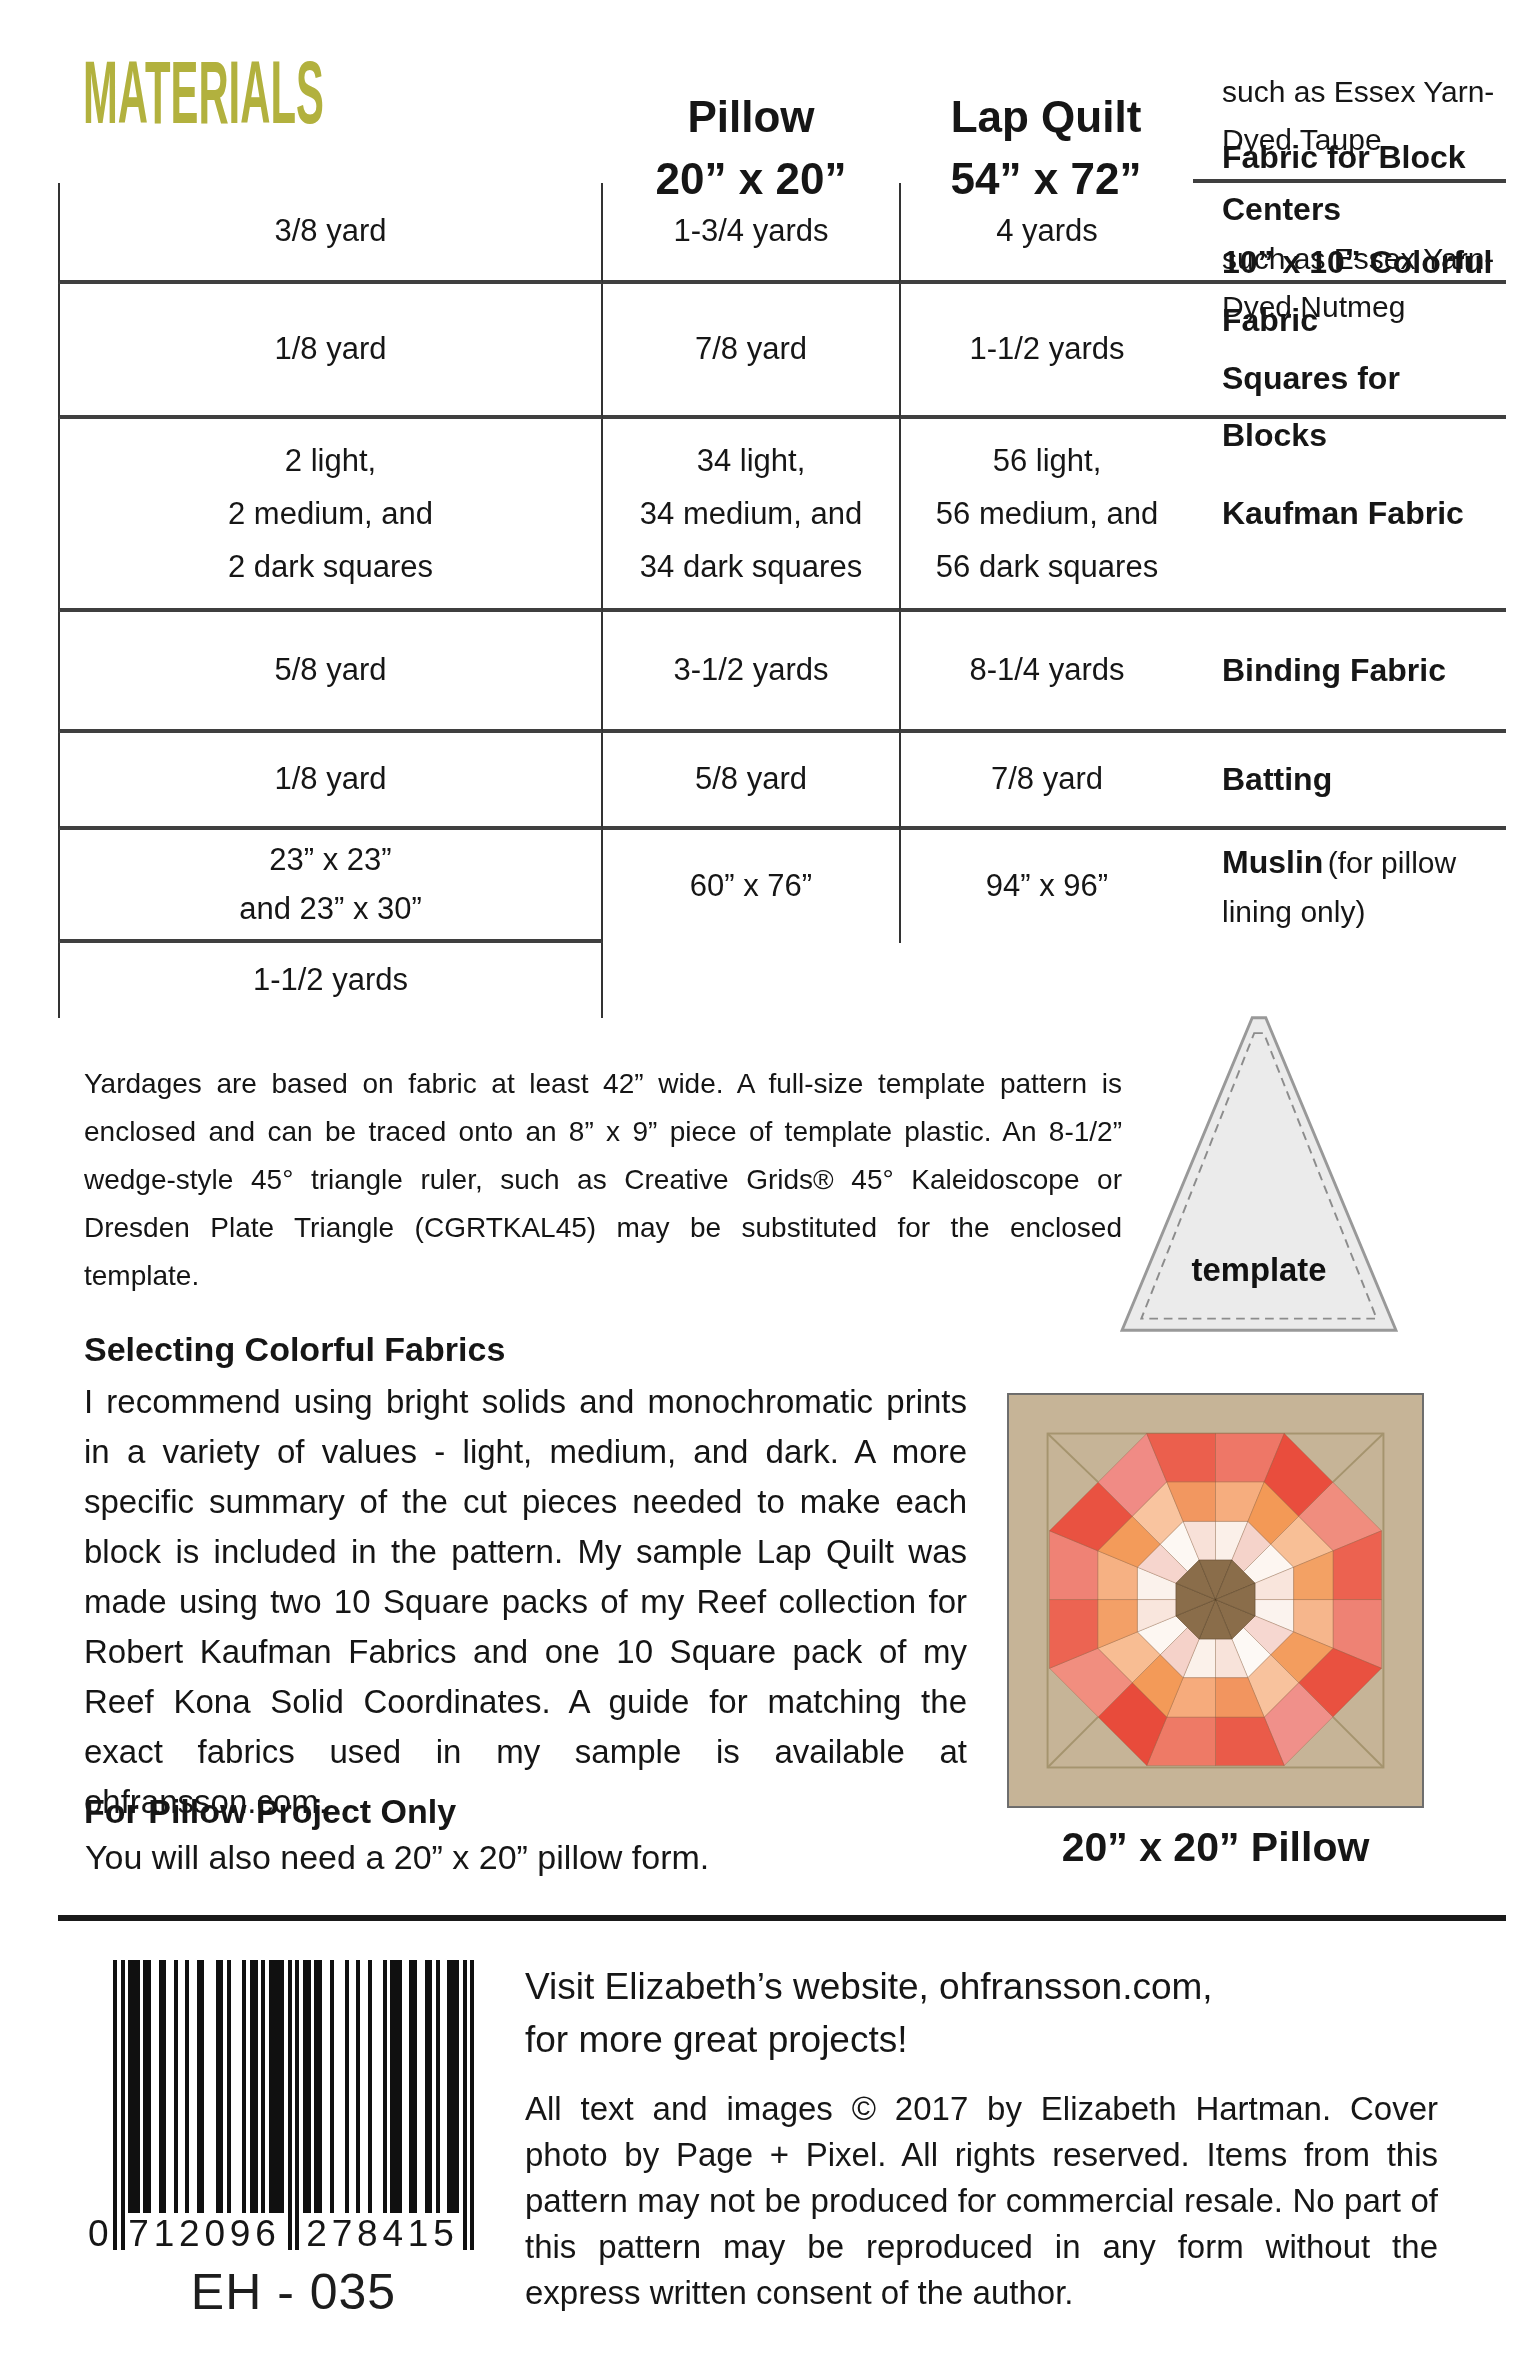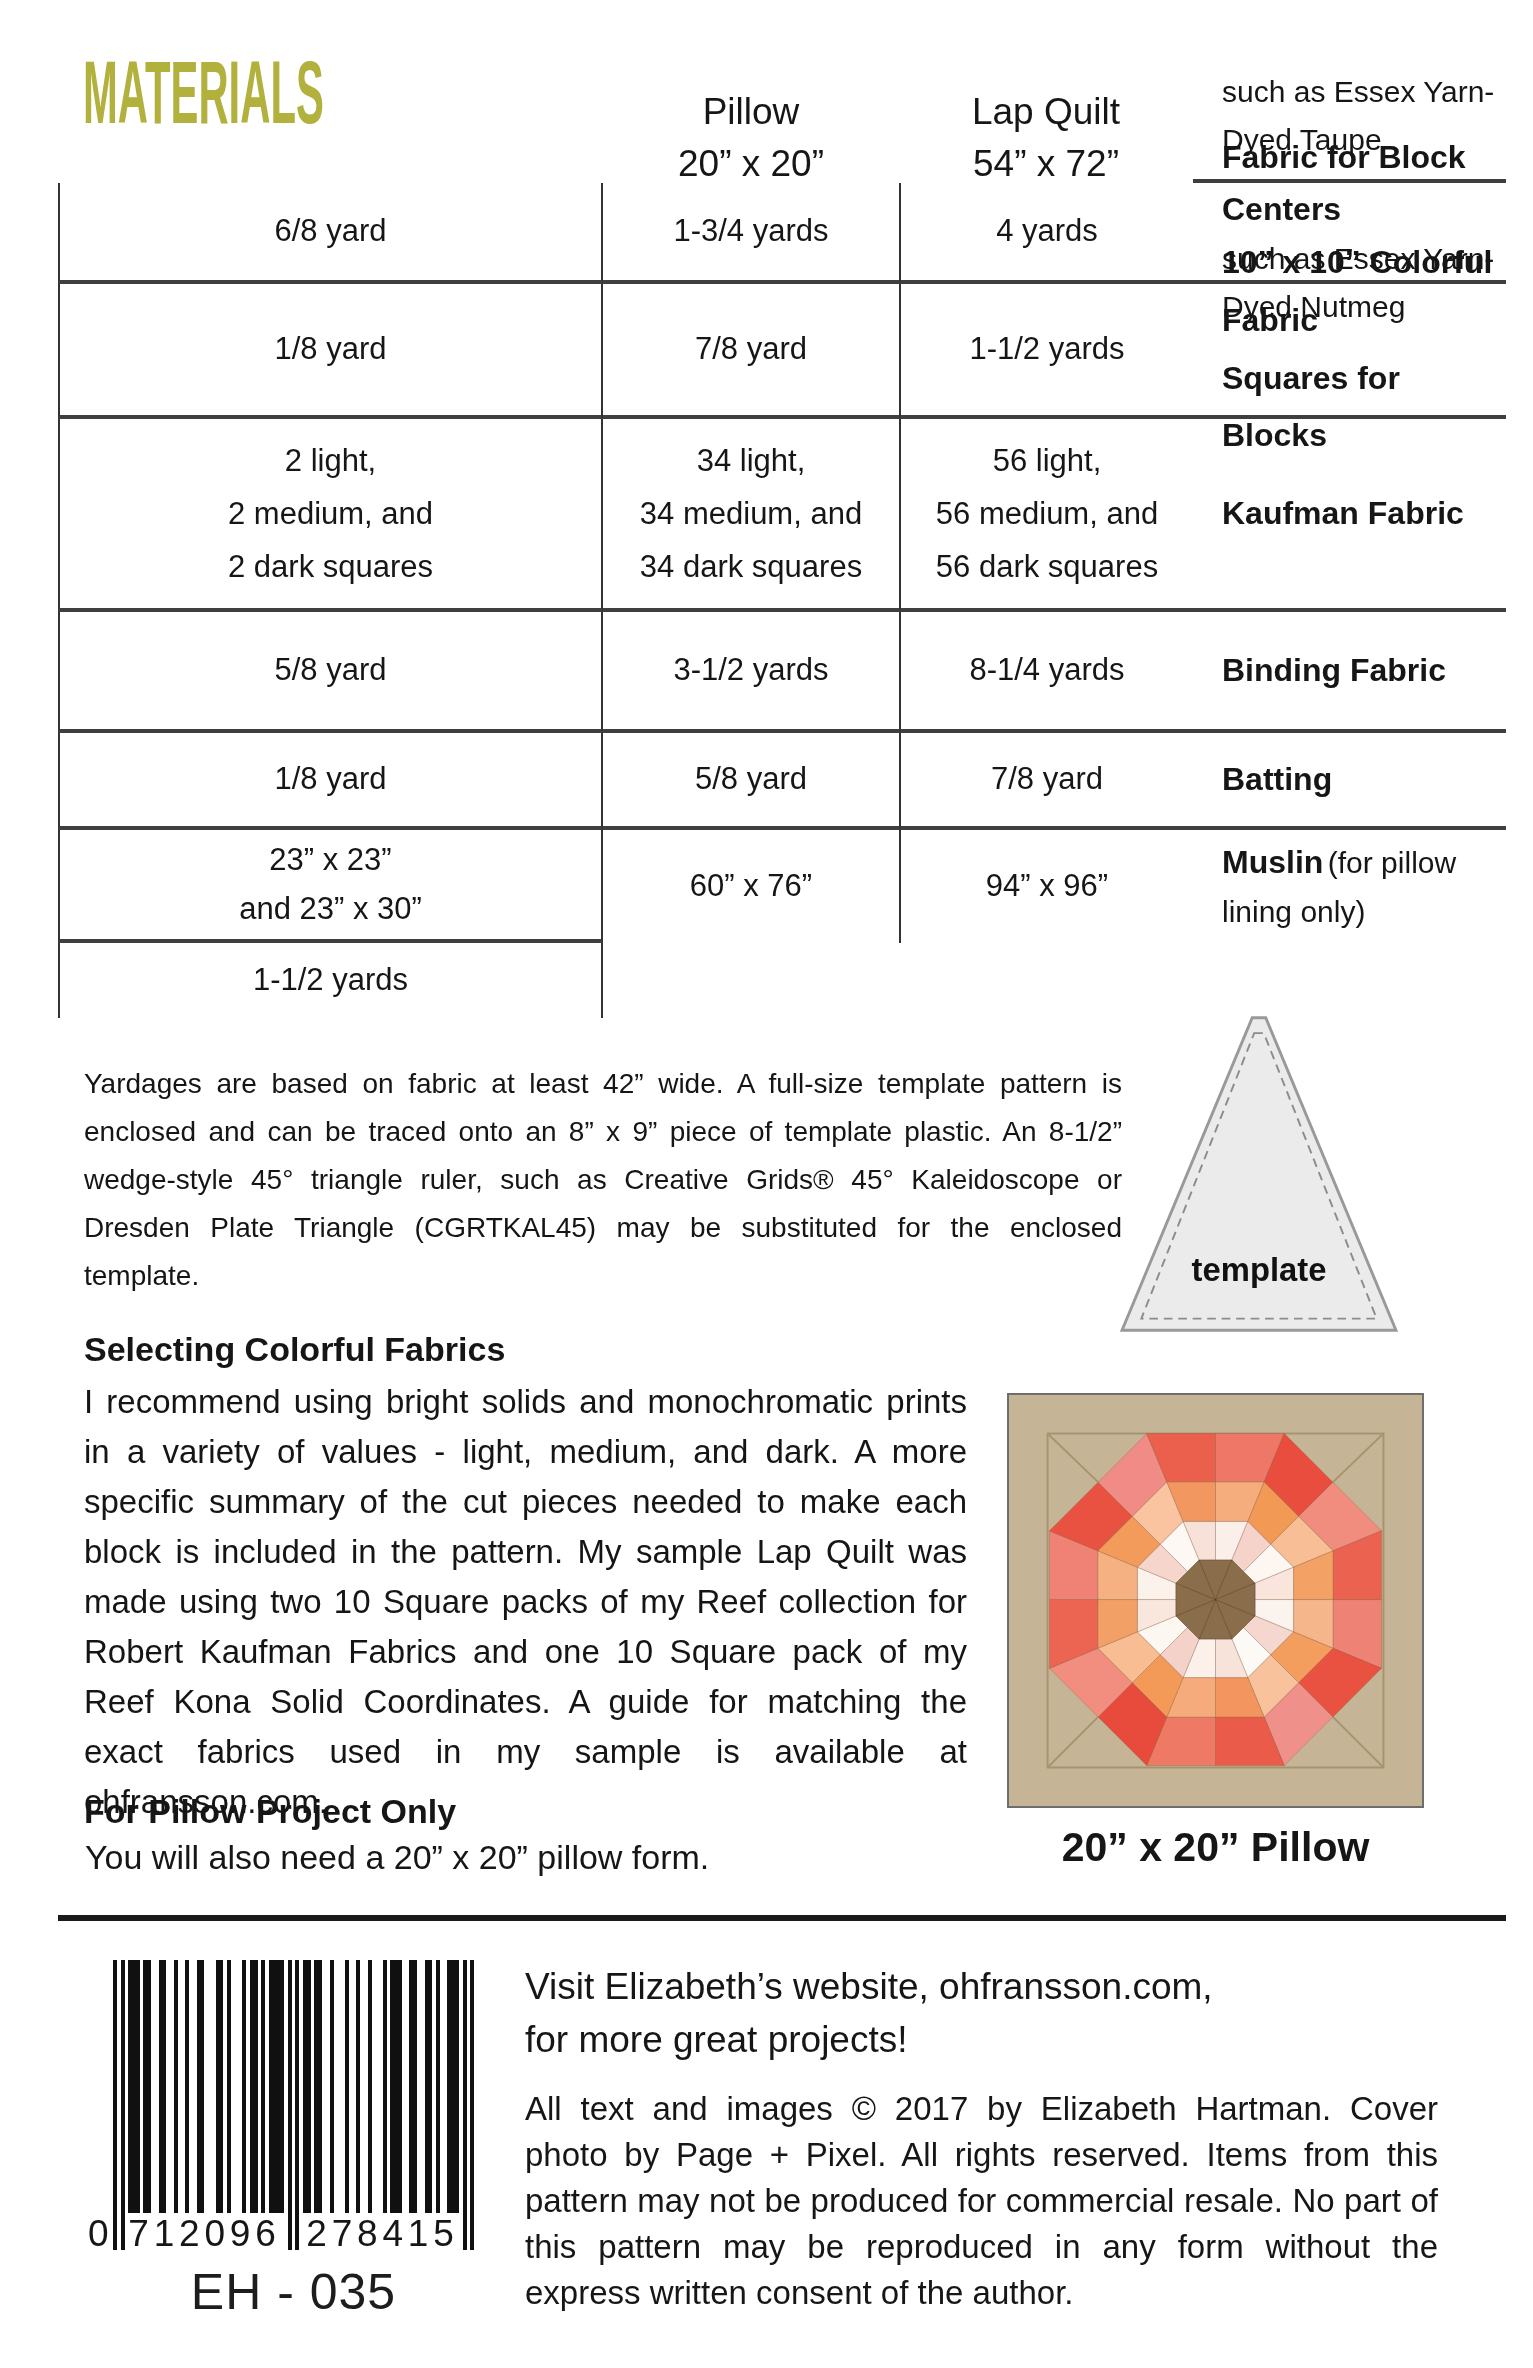"Pillow" .hd { font-size: 37px -> 44px; font-weight: 400 -> 700 }
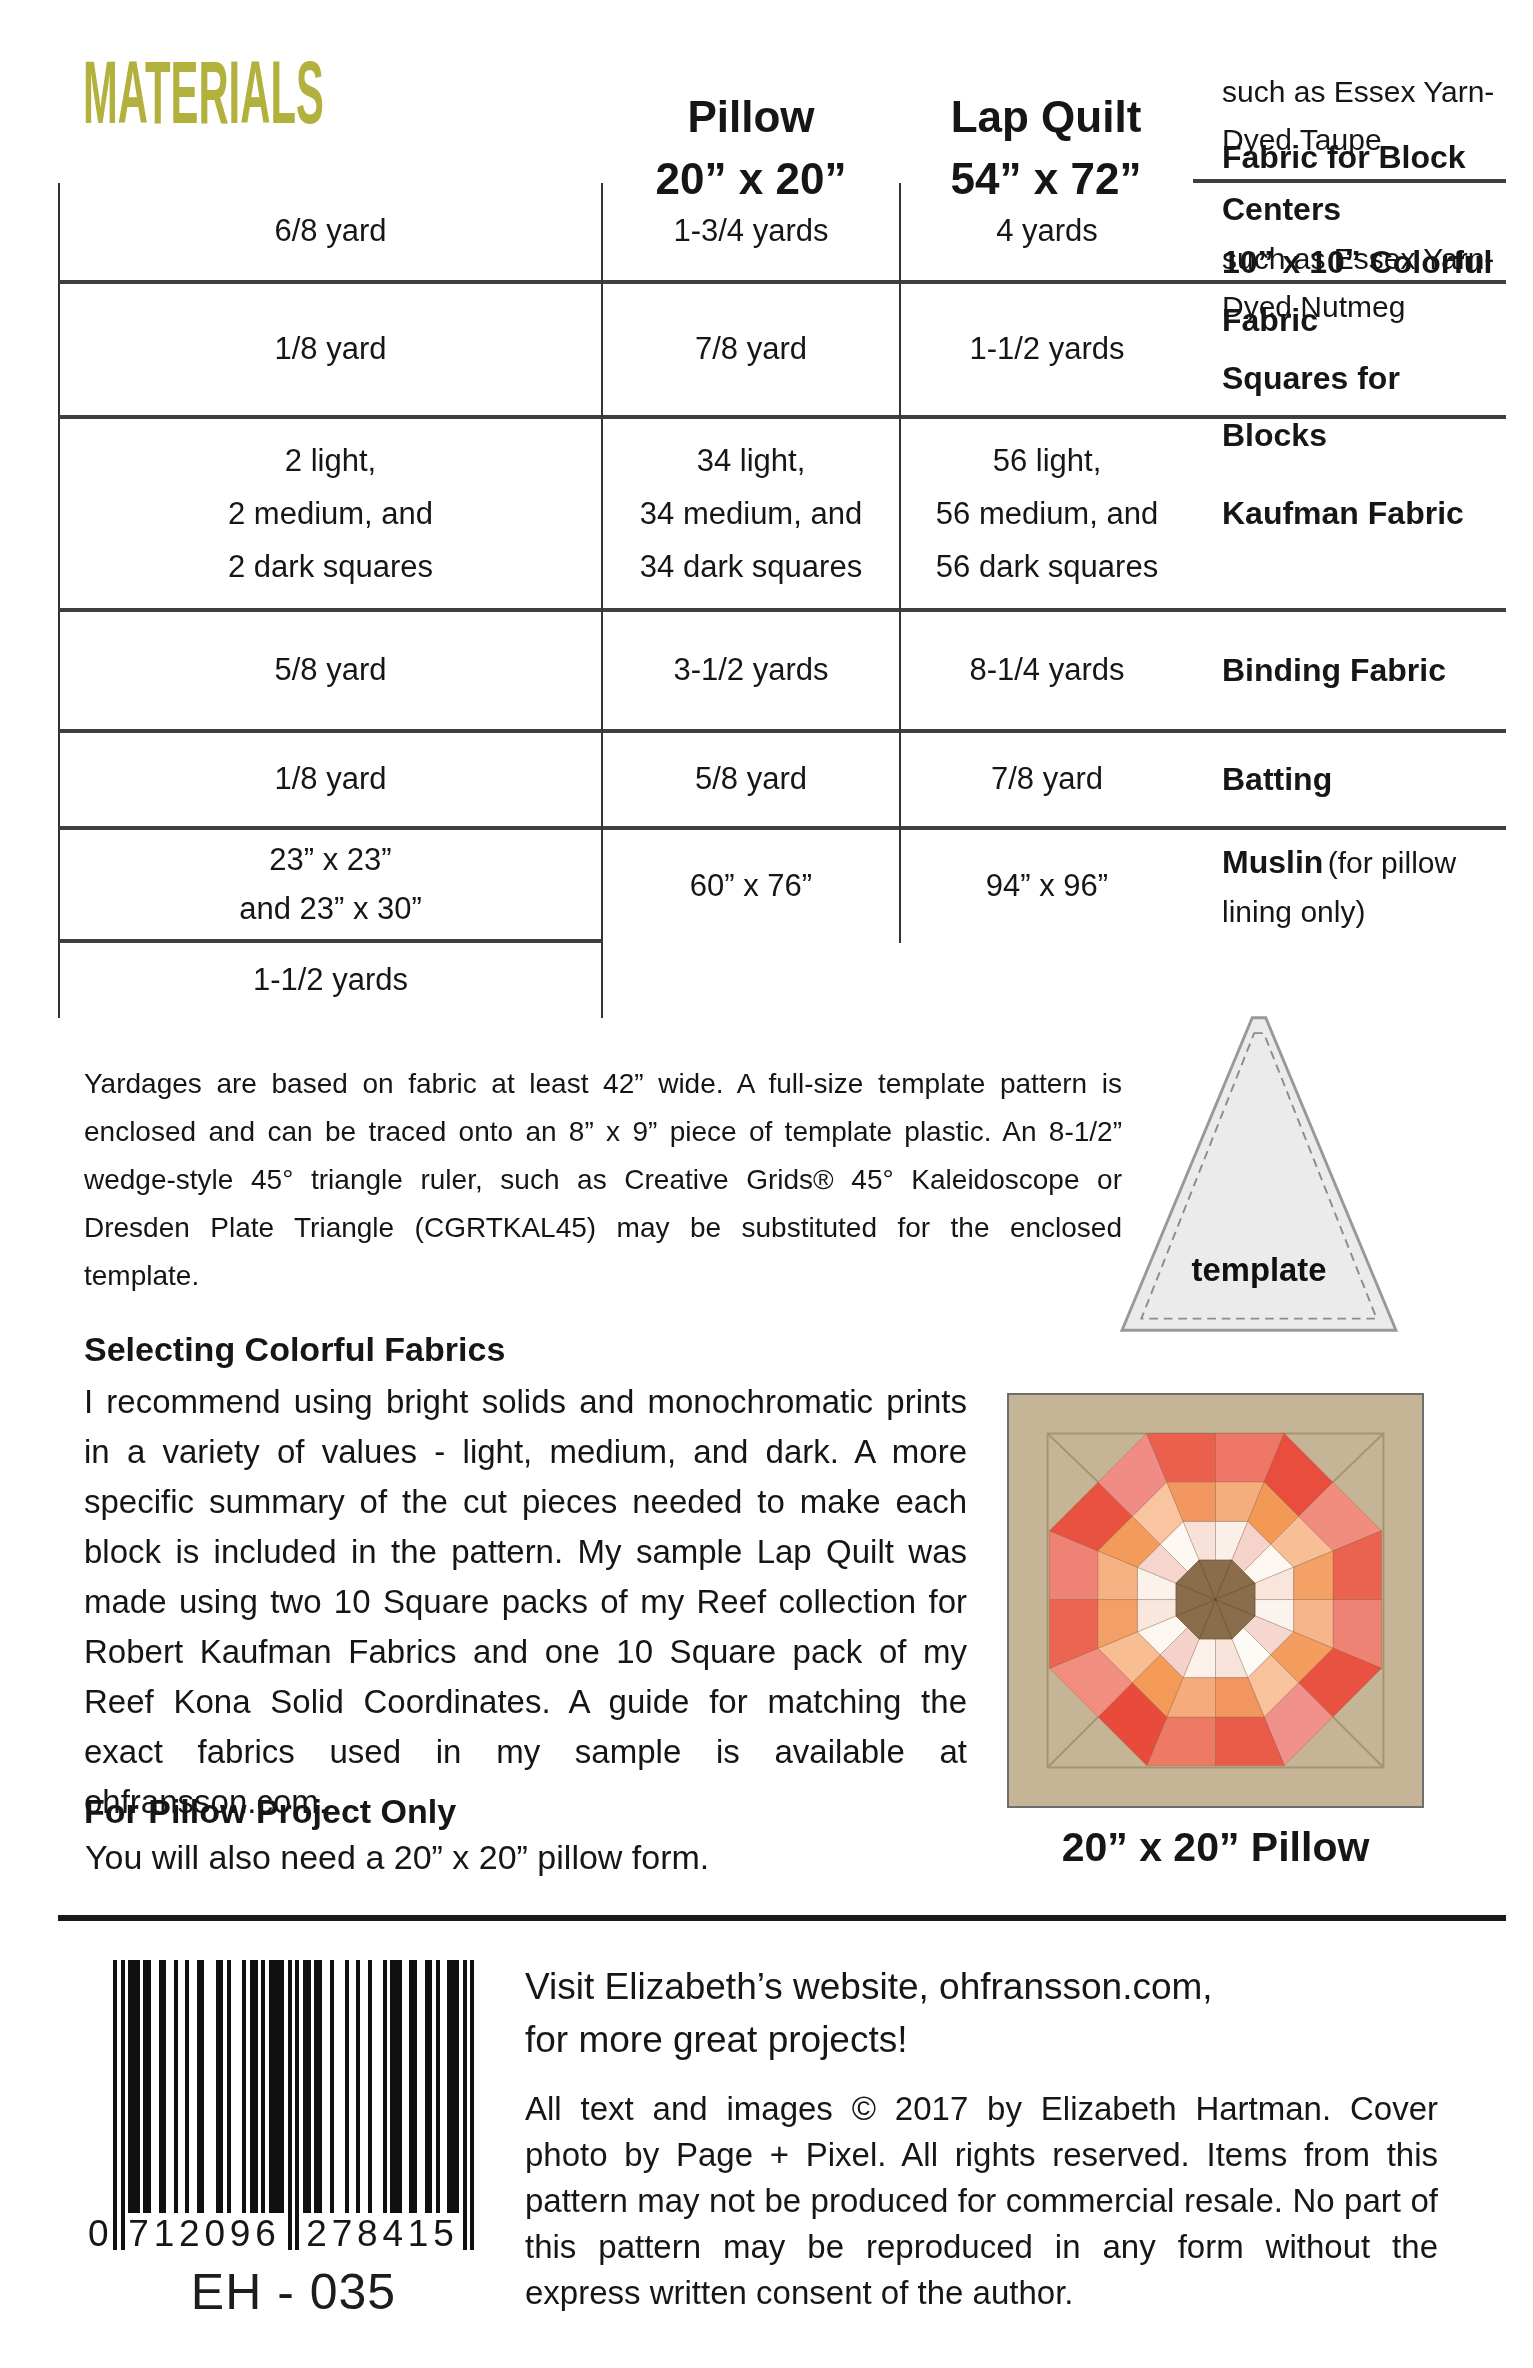"6/8 yard" div.cell { text: 6/8 -> 3/8 }
